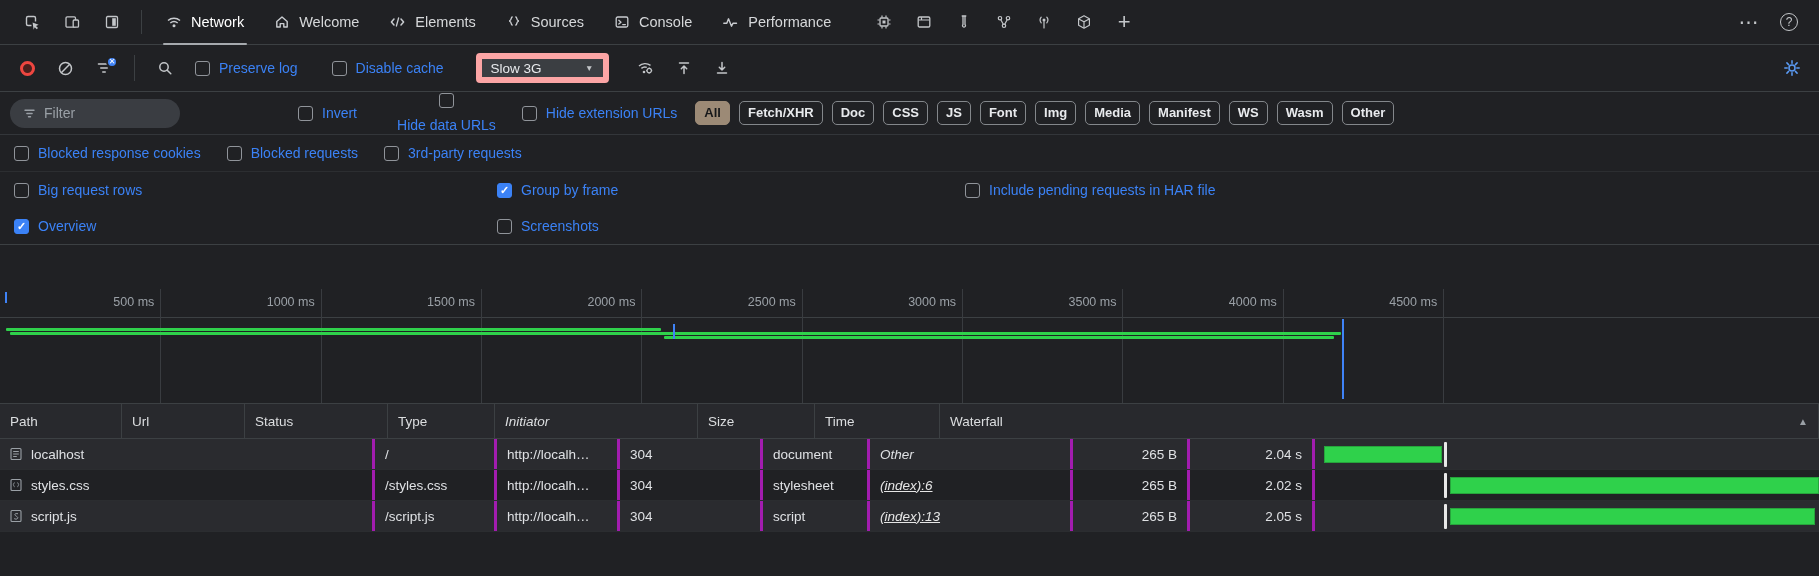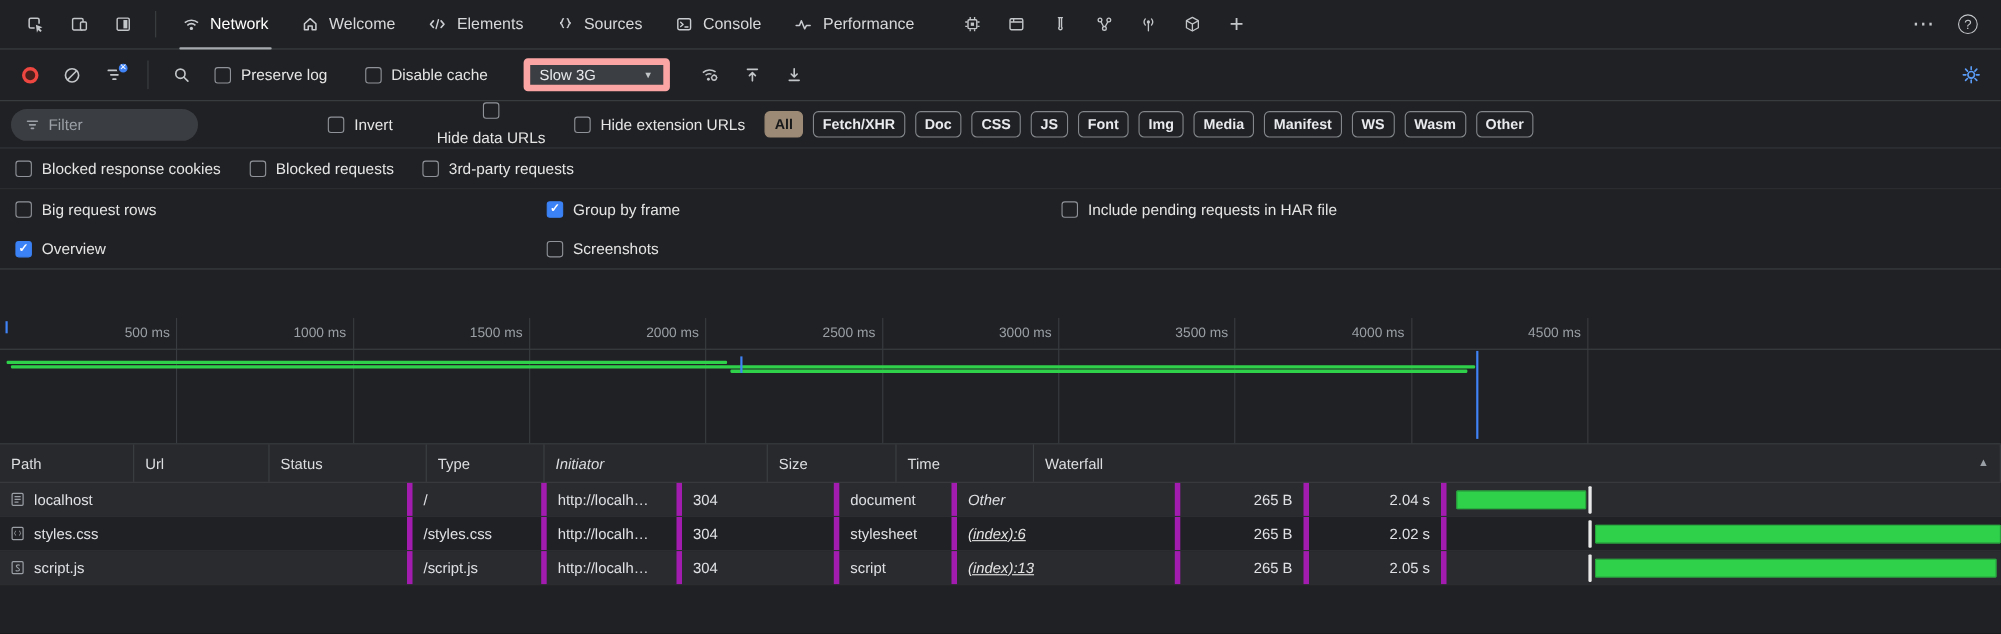"Preserve log" .cb-t { color: #e5e5e5 -> #3b82f6 }
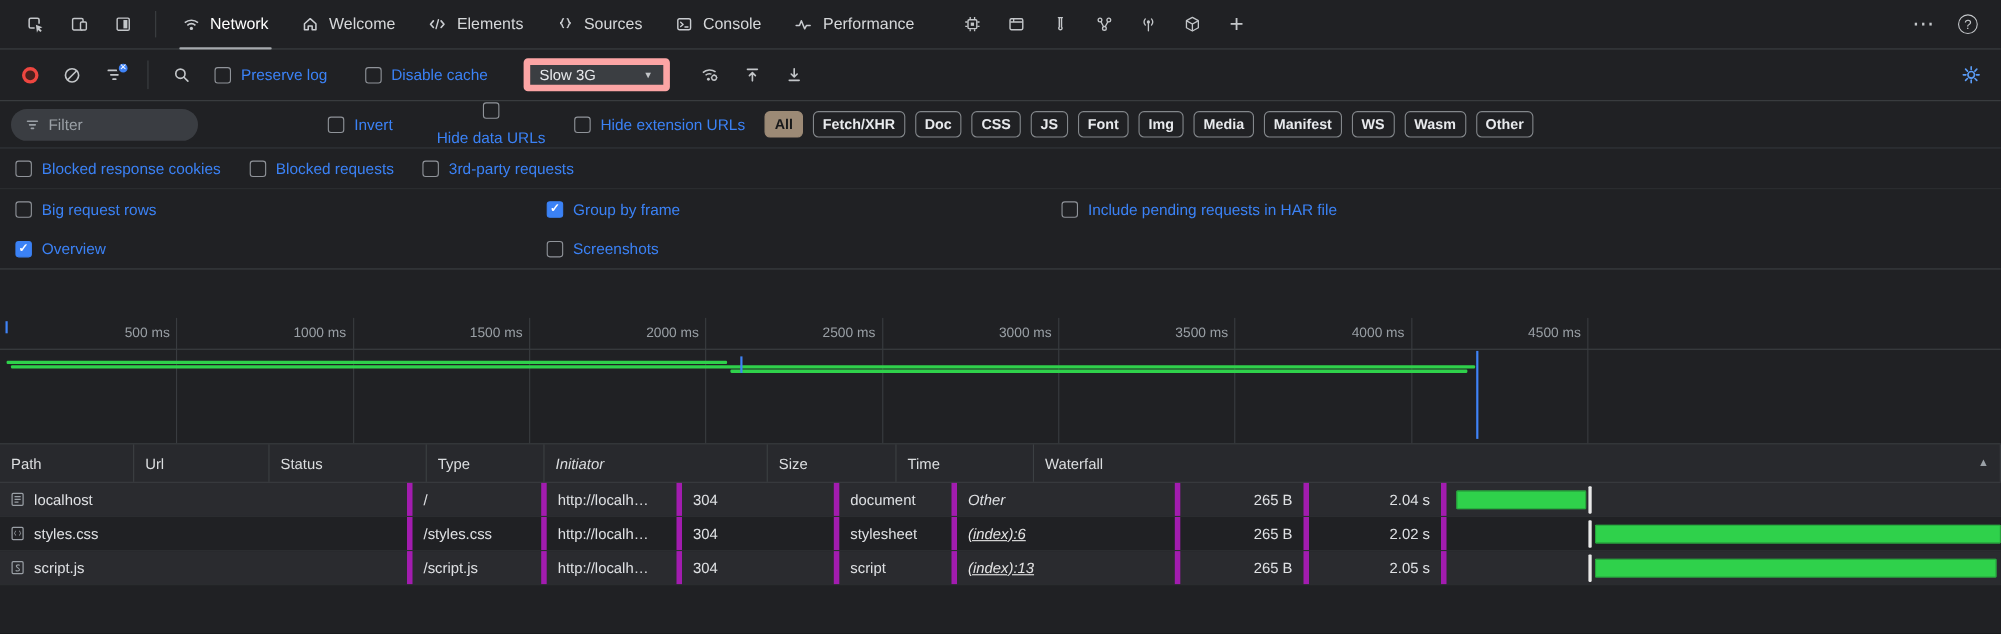"localhost" .cell { border-right: 5px solid #a21caf -> 3px solid #a21caf }
